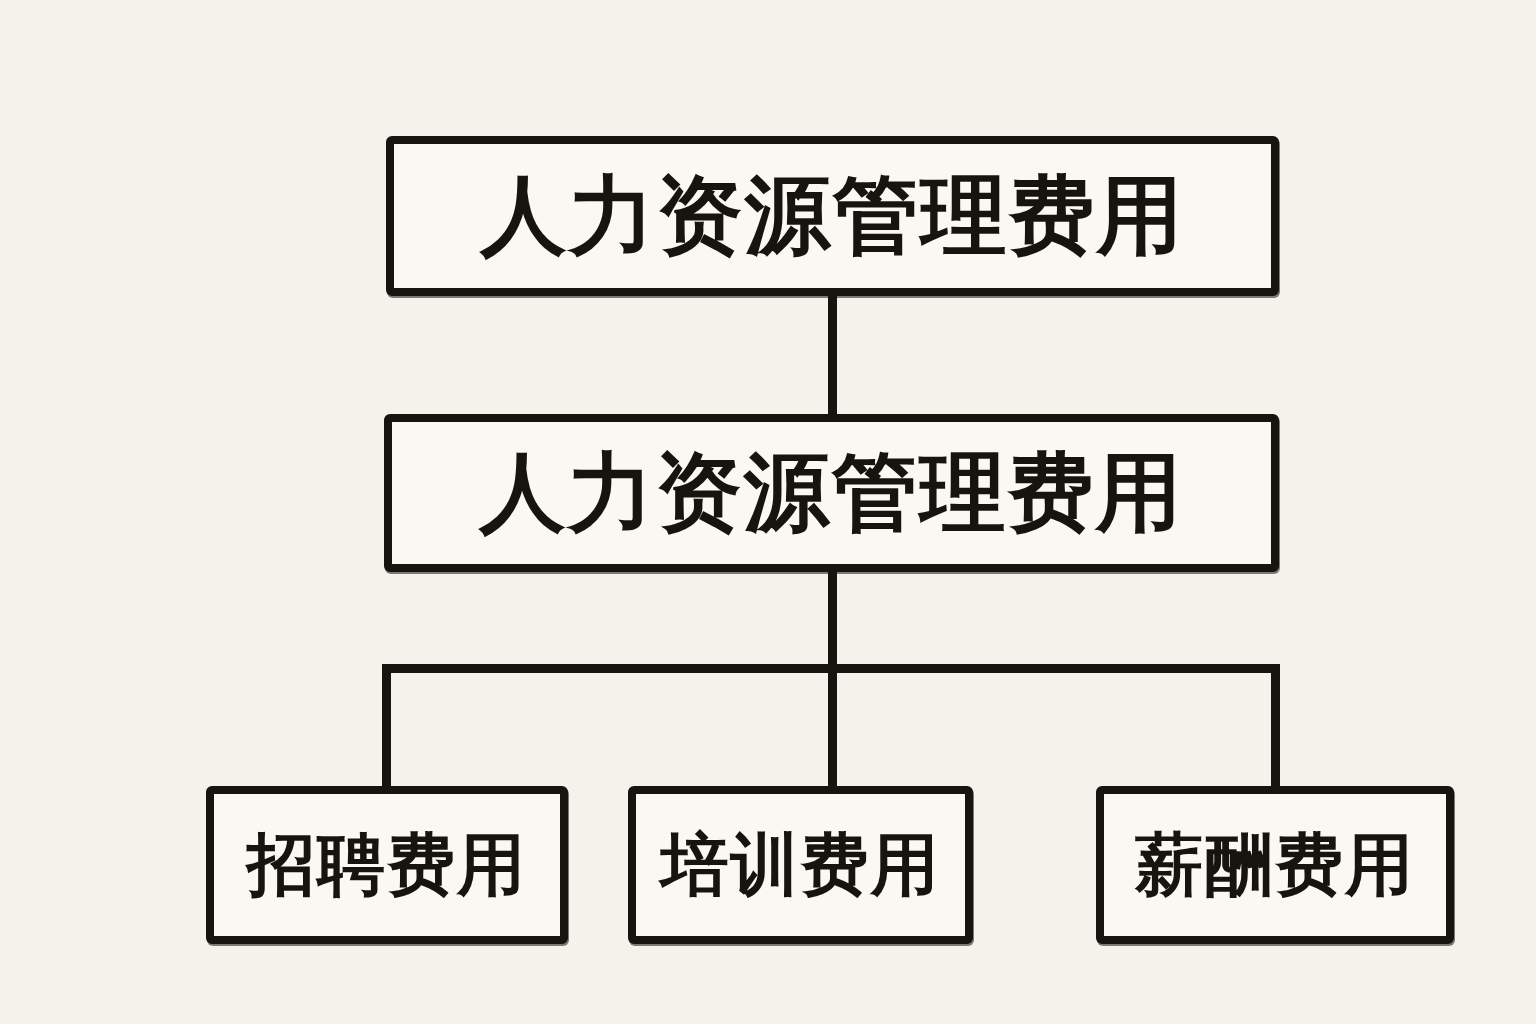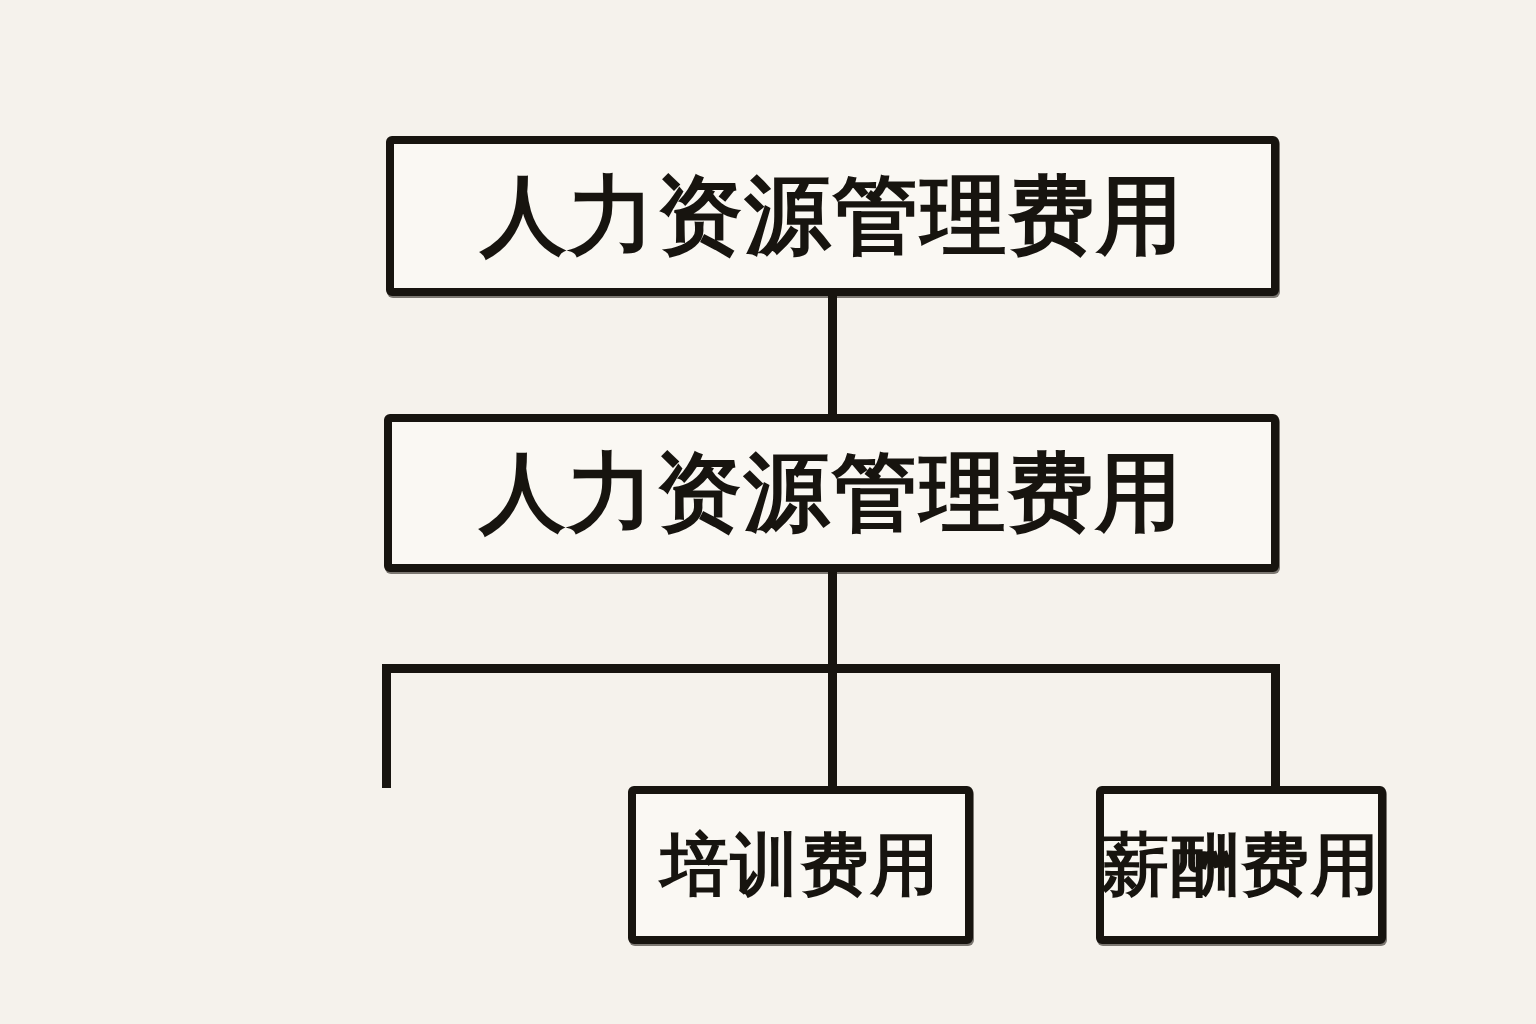"招聘费用" div.node { html: none -> <div> <span>招聘费用</span> </div> }
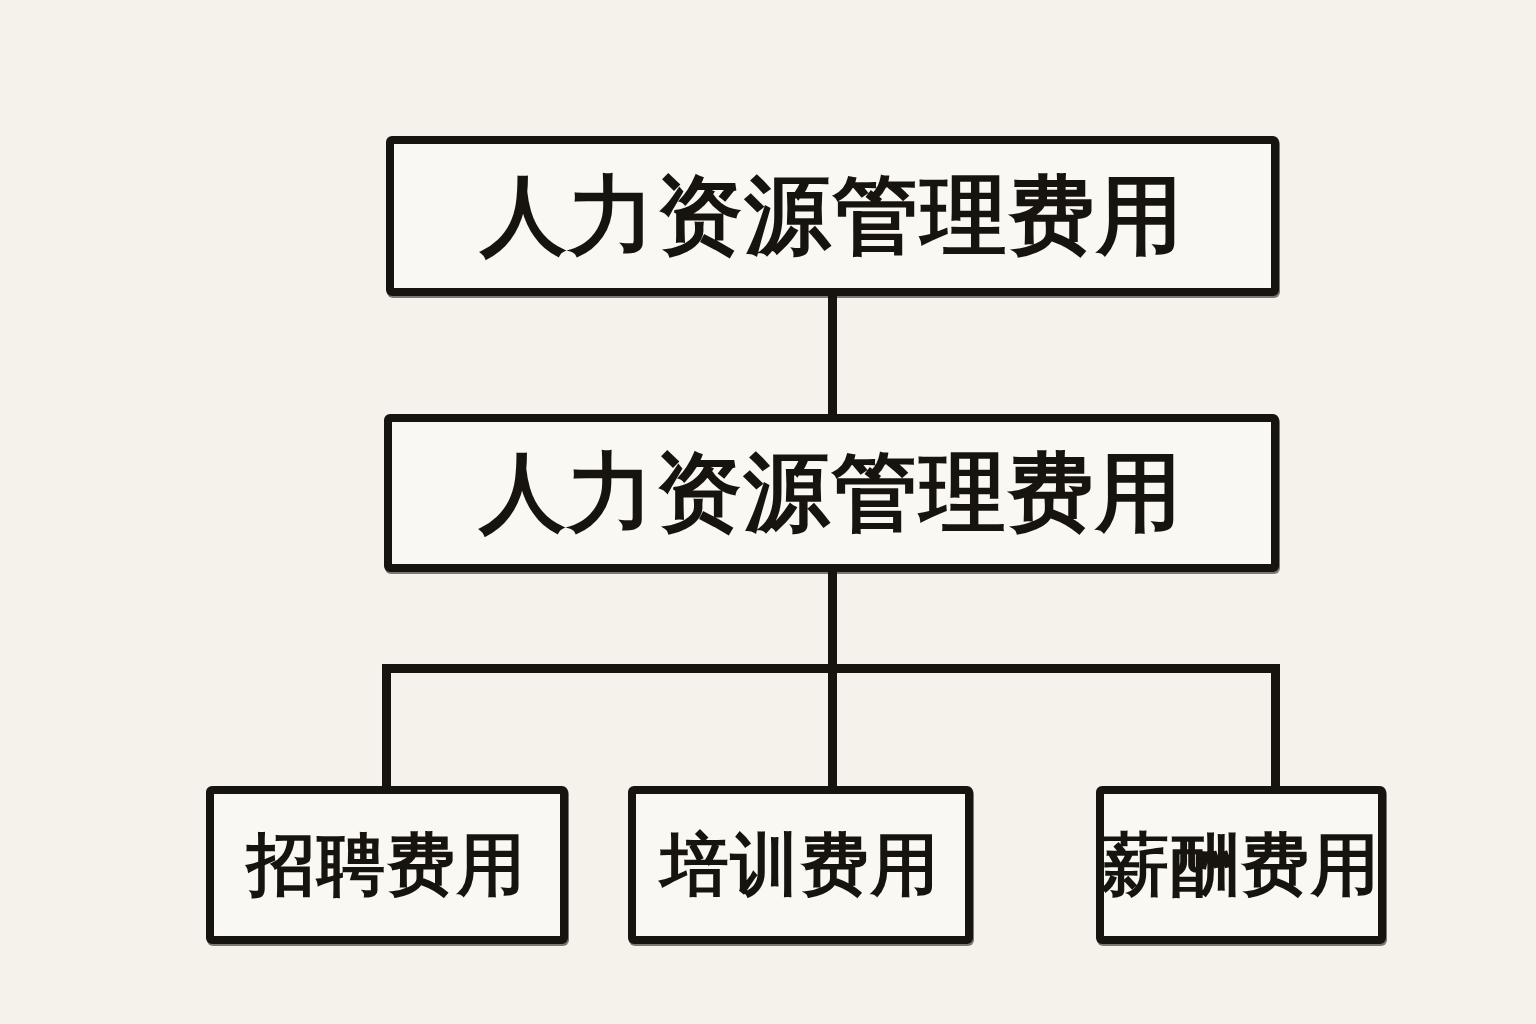"薪酬费用" #box-child-2 { width: 290px -> 358px }
